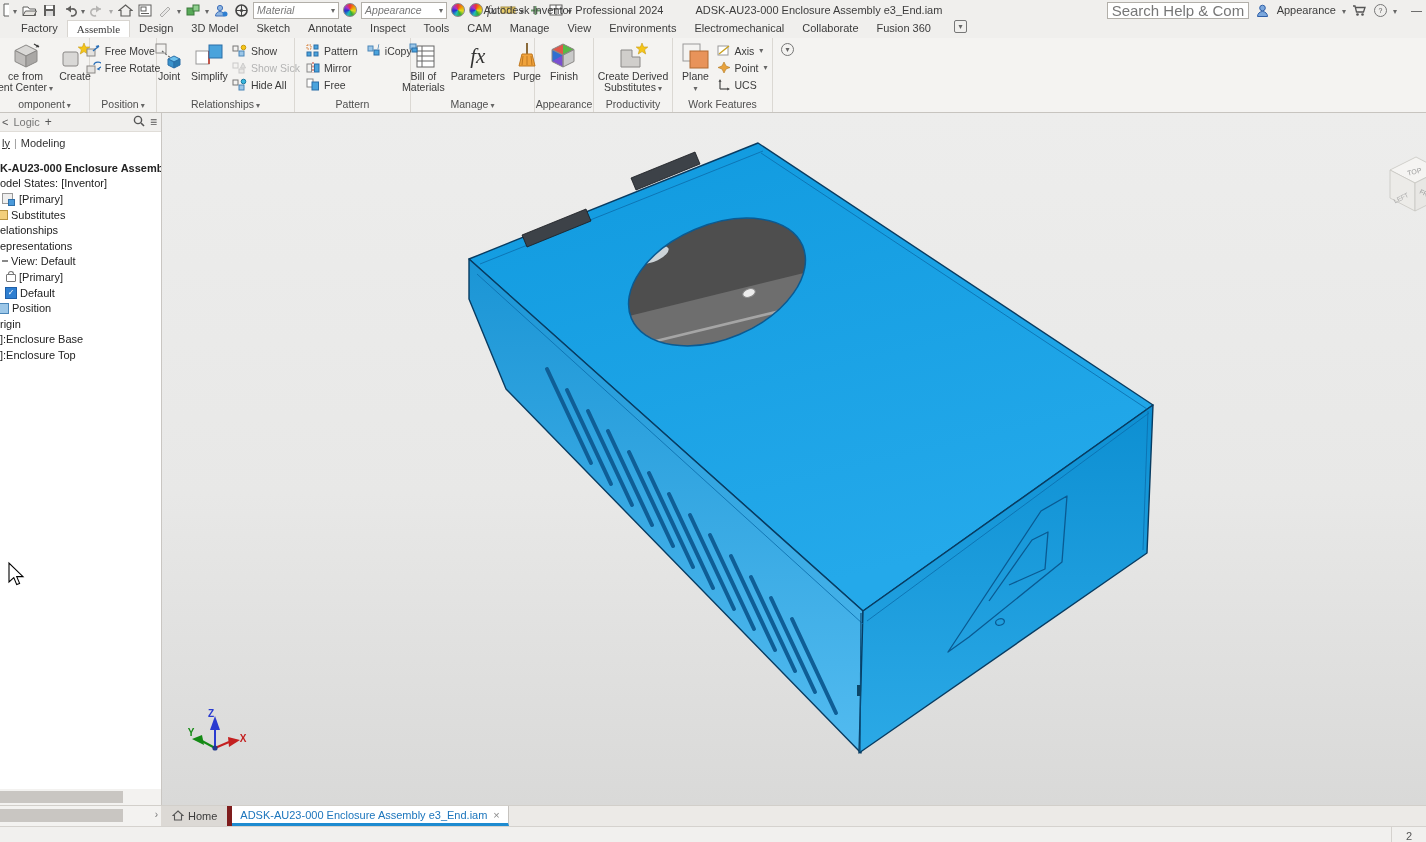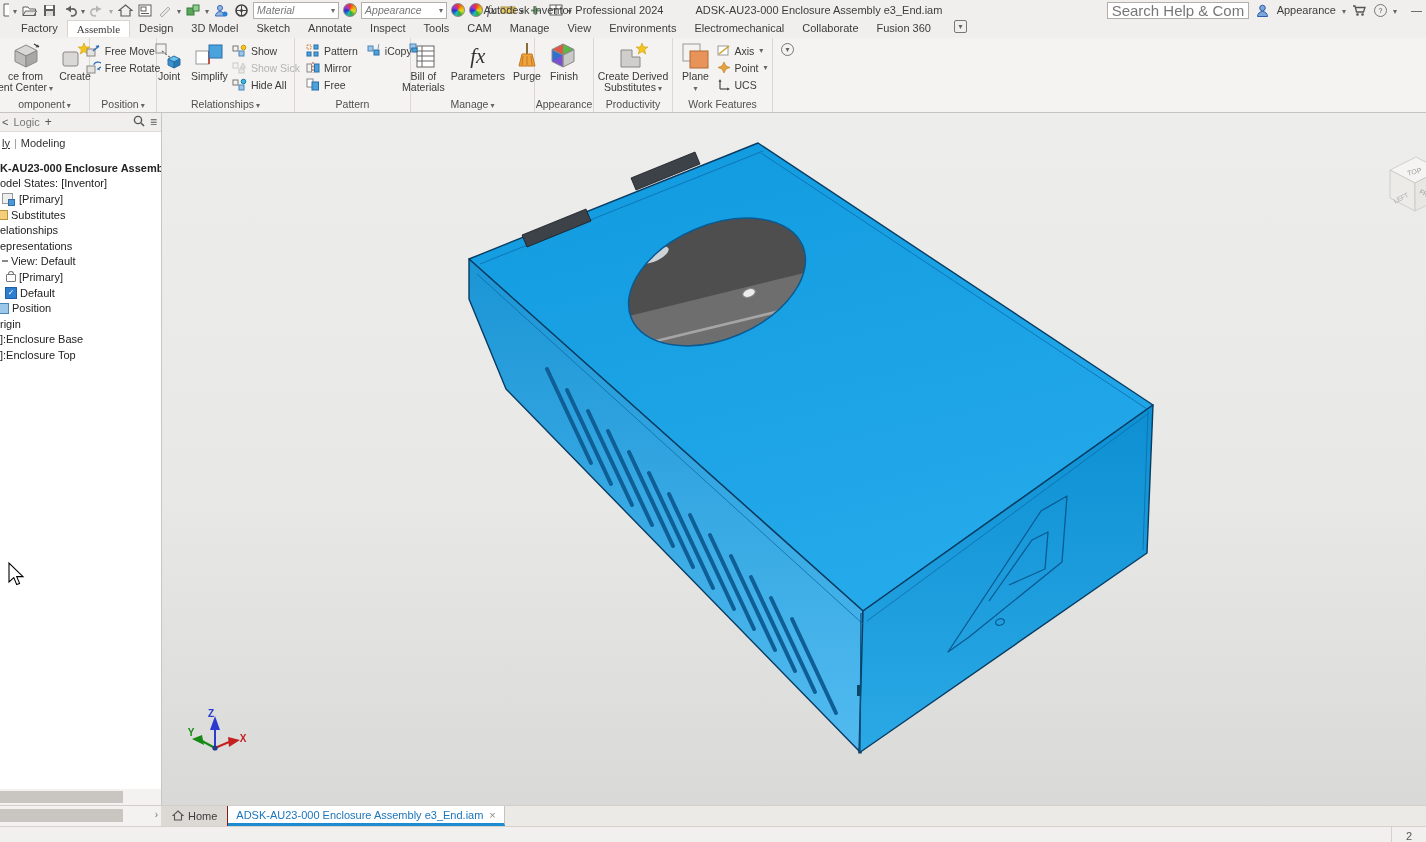"Home" .hometab { border-right: 1px solid #7f1d1d -> 5px solid #7f1d1d }
